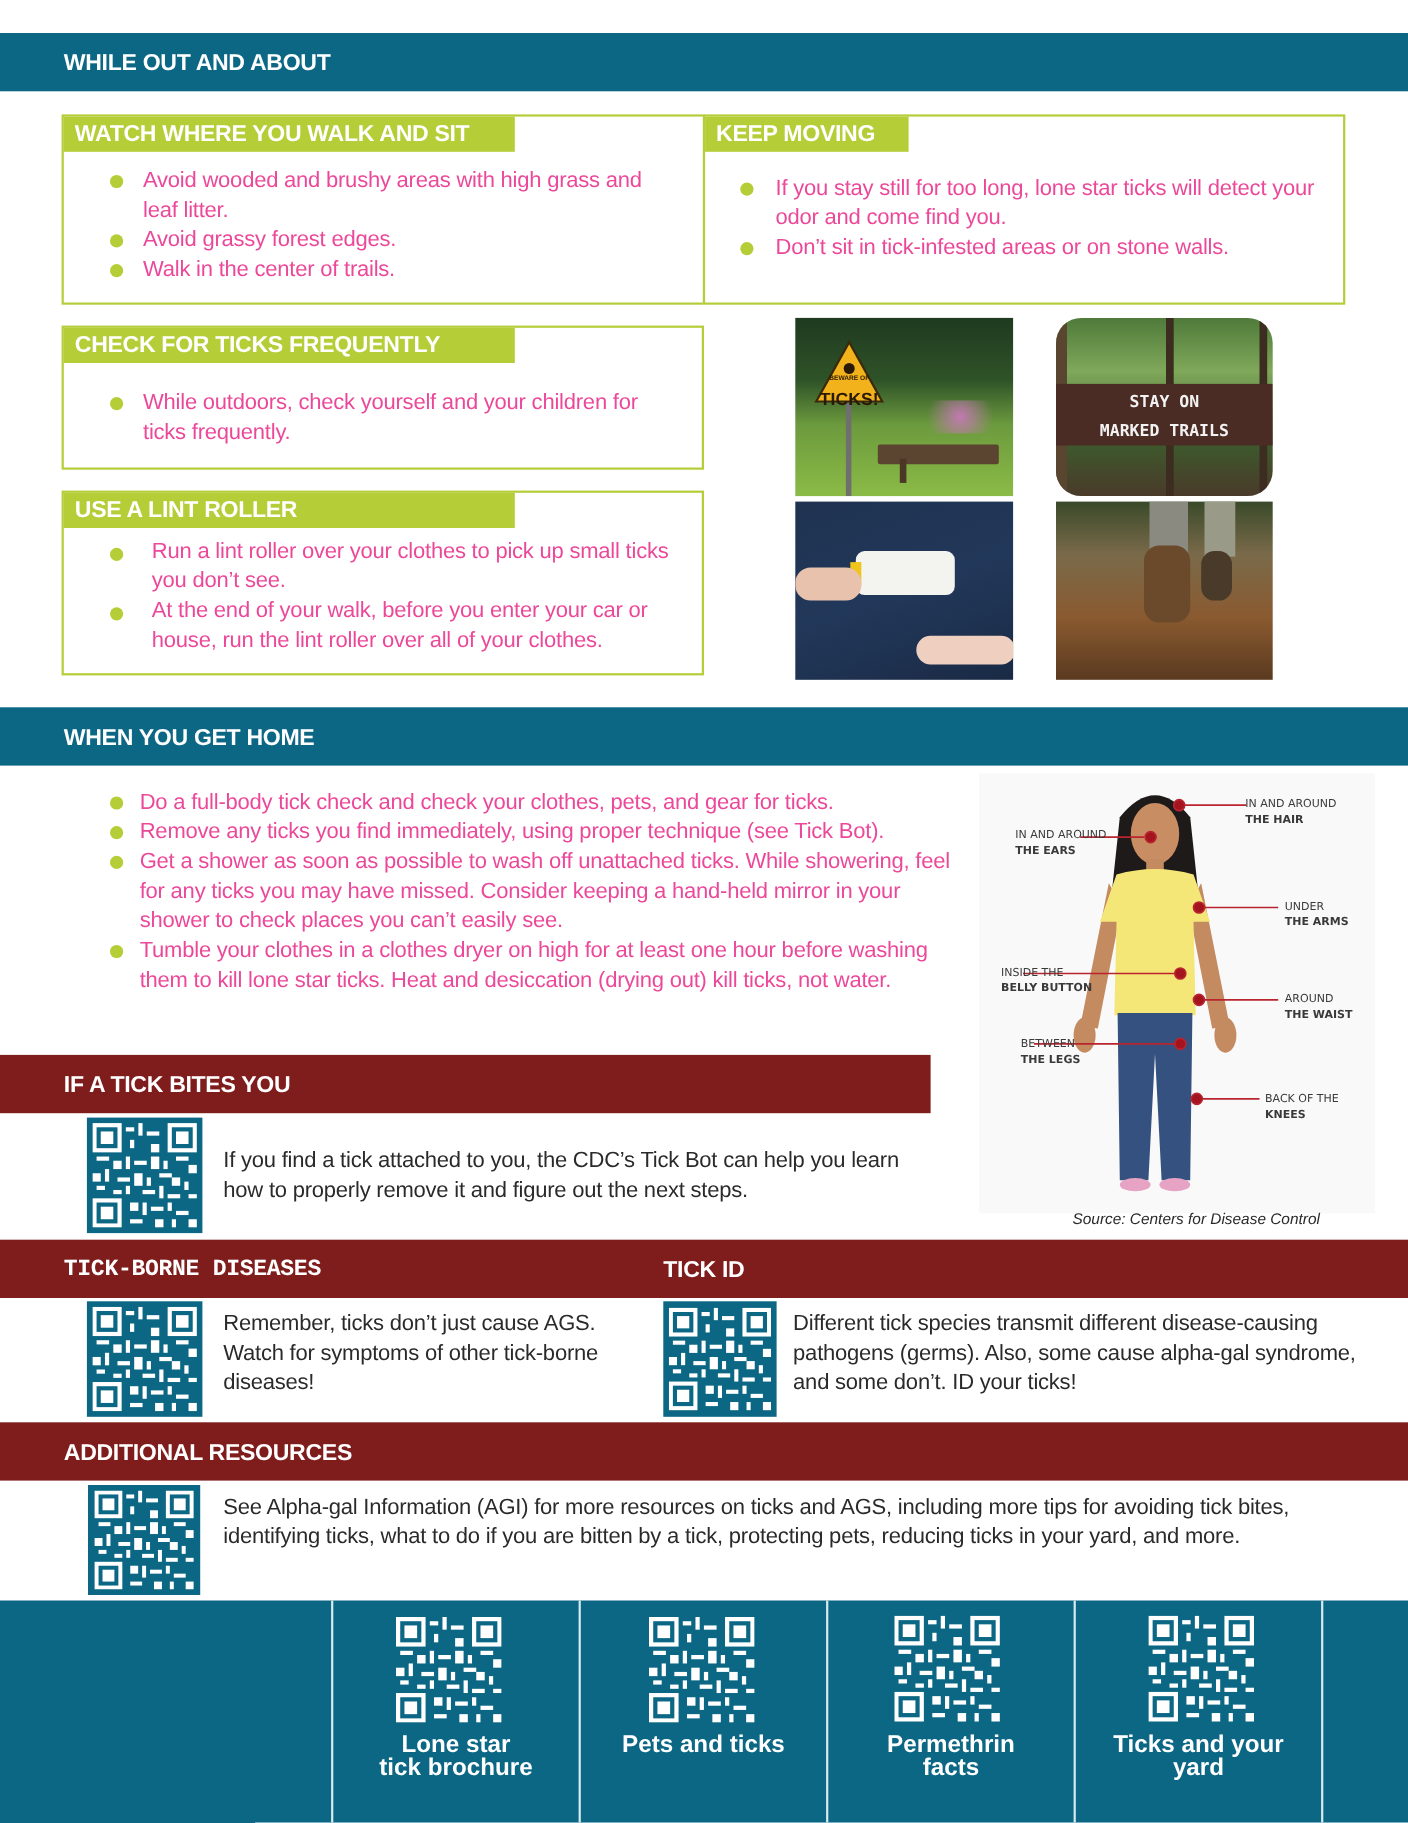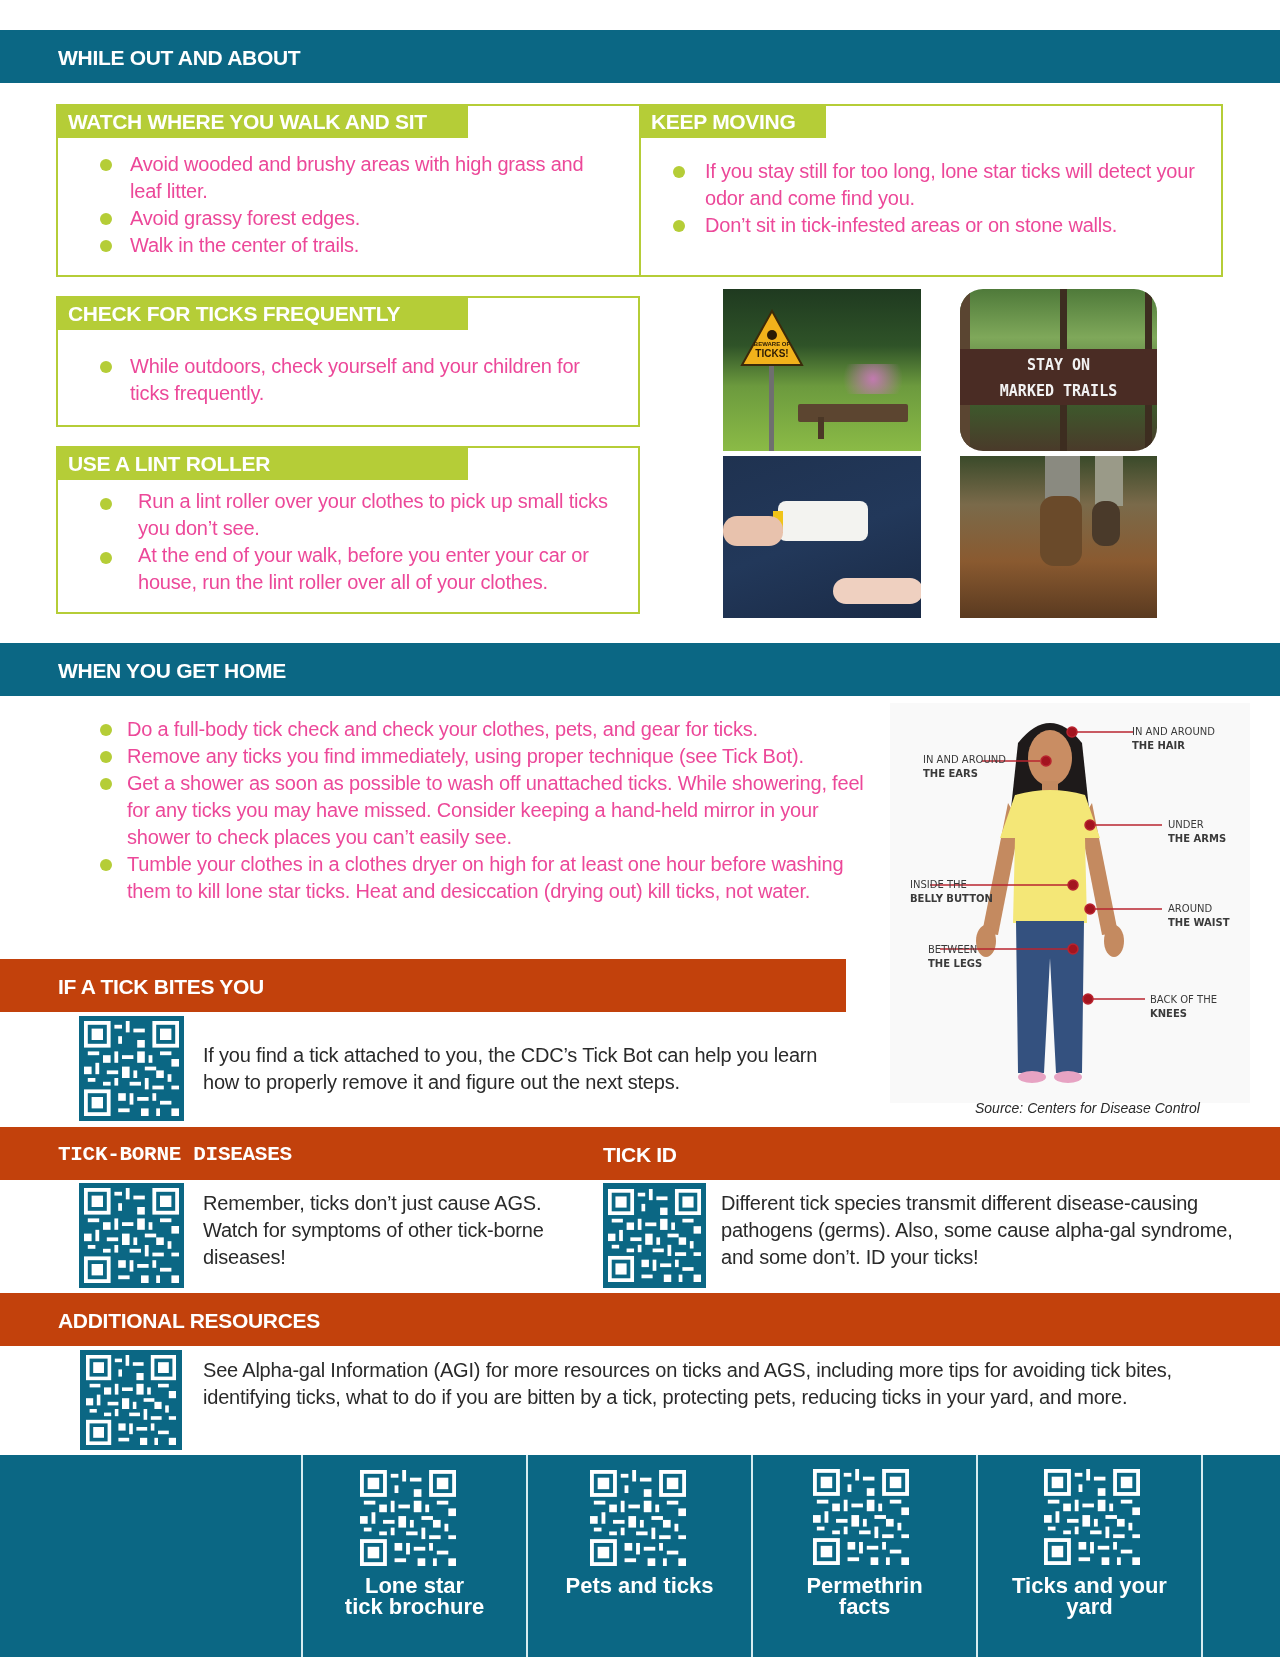"TICKS!" div { font-size: 10px -> 16px; margin-top: none -> 10px }
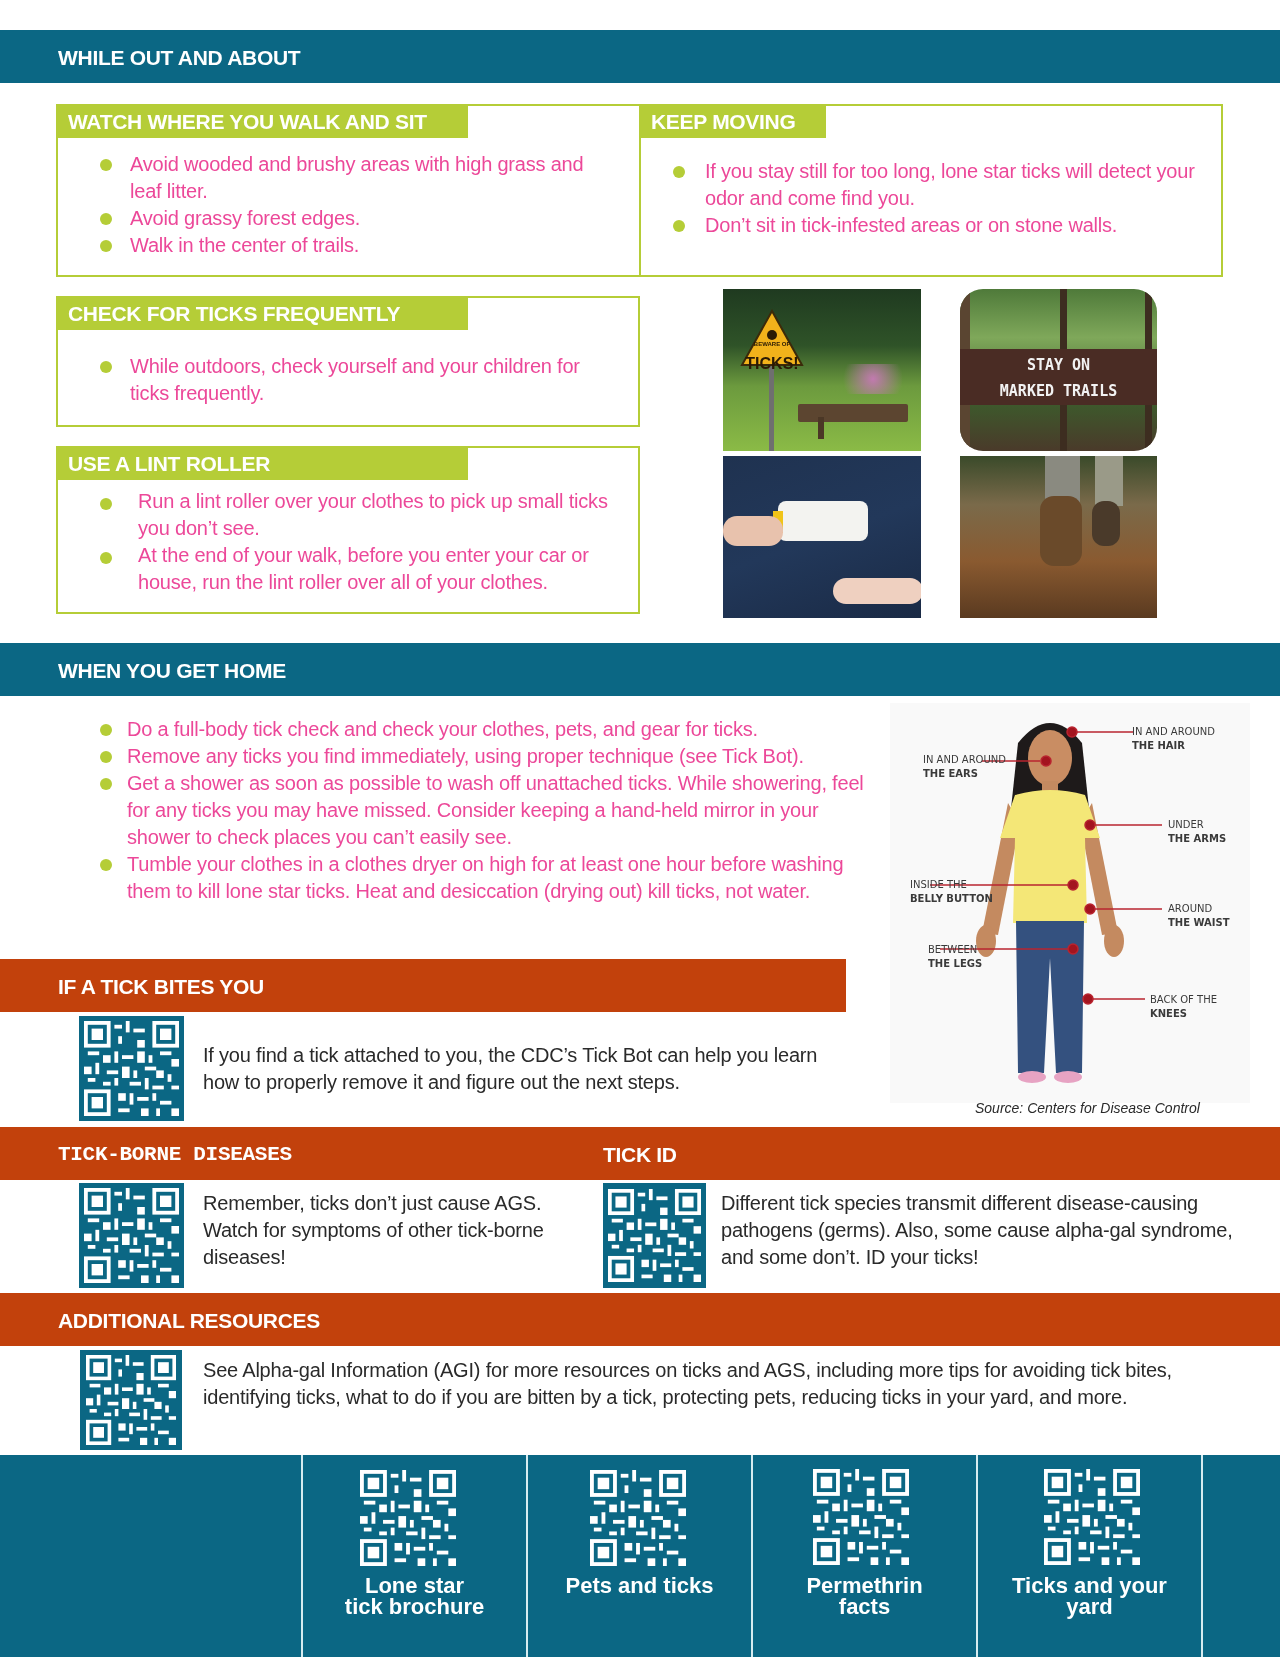"IF A TICK BITES YOU" .band-green { background: #c2410c -> #7f1d1d }
